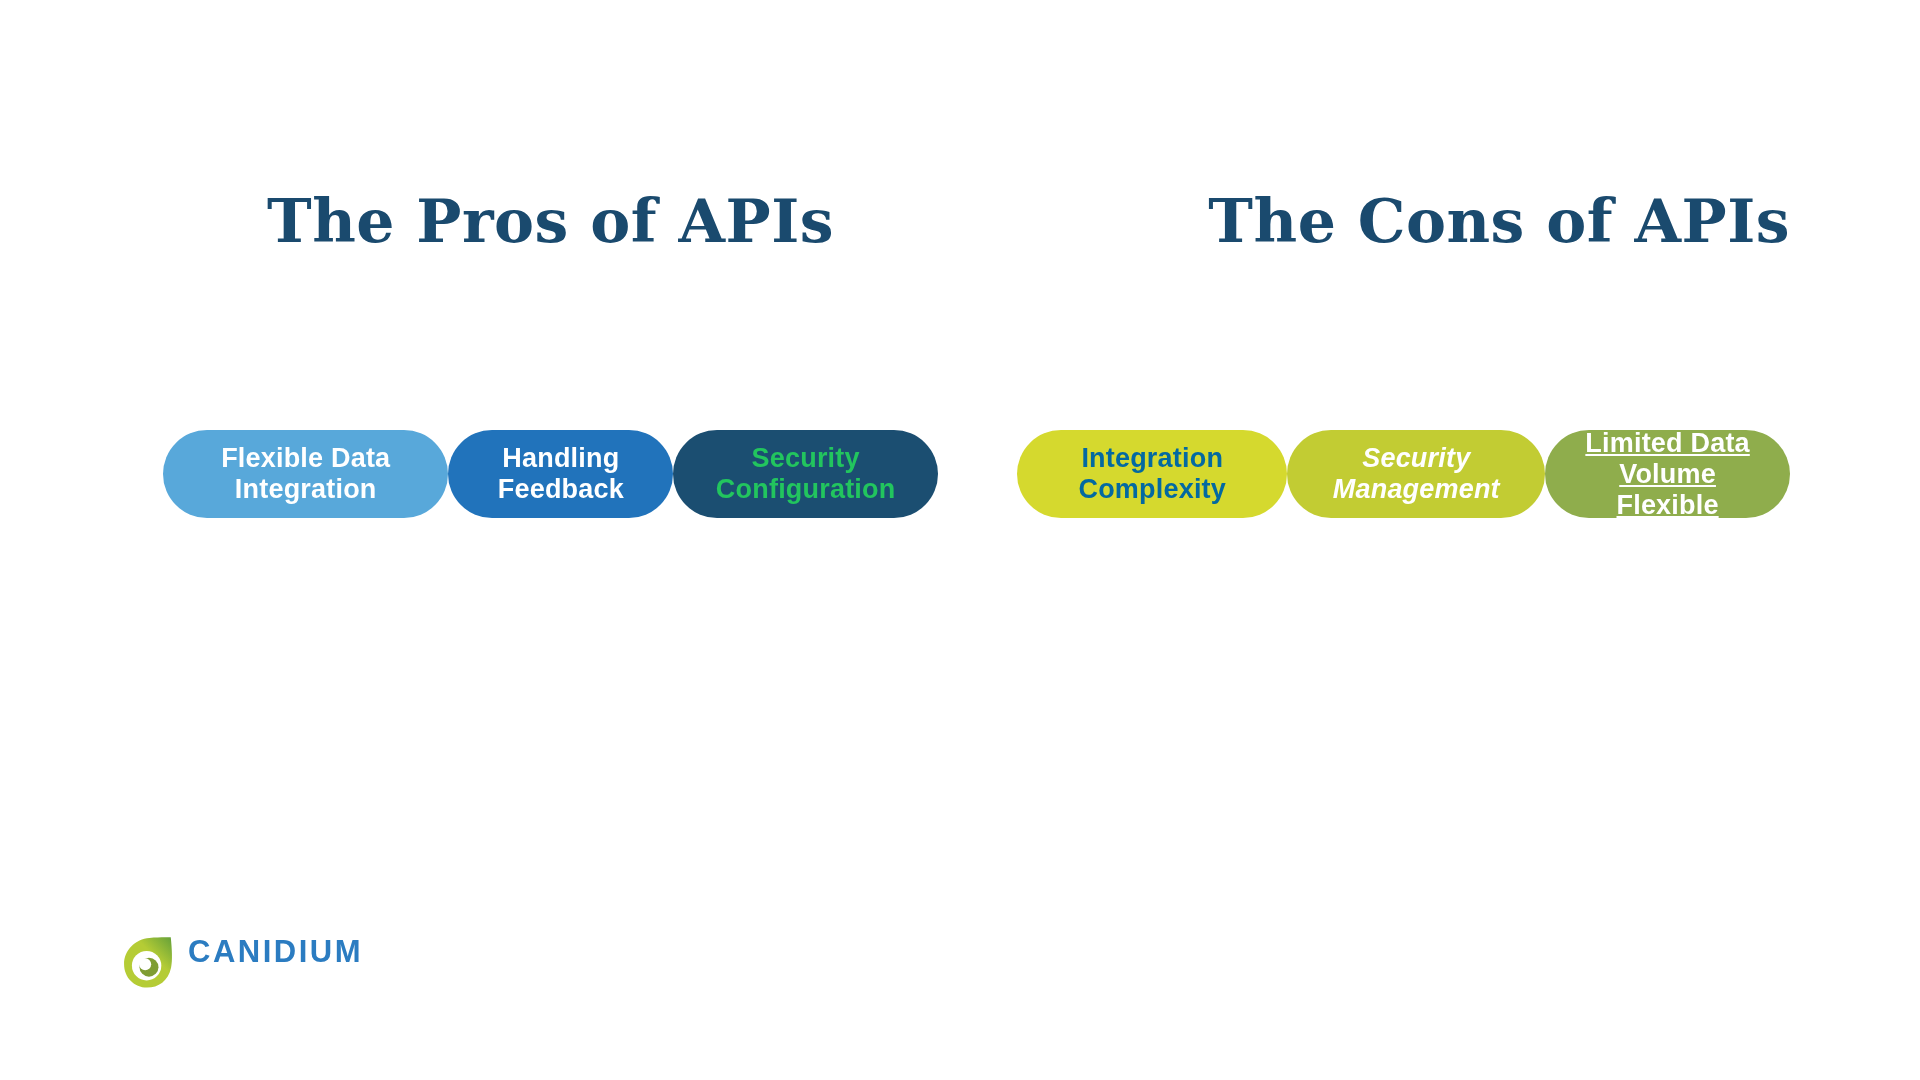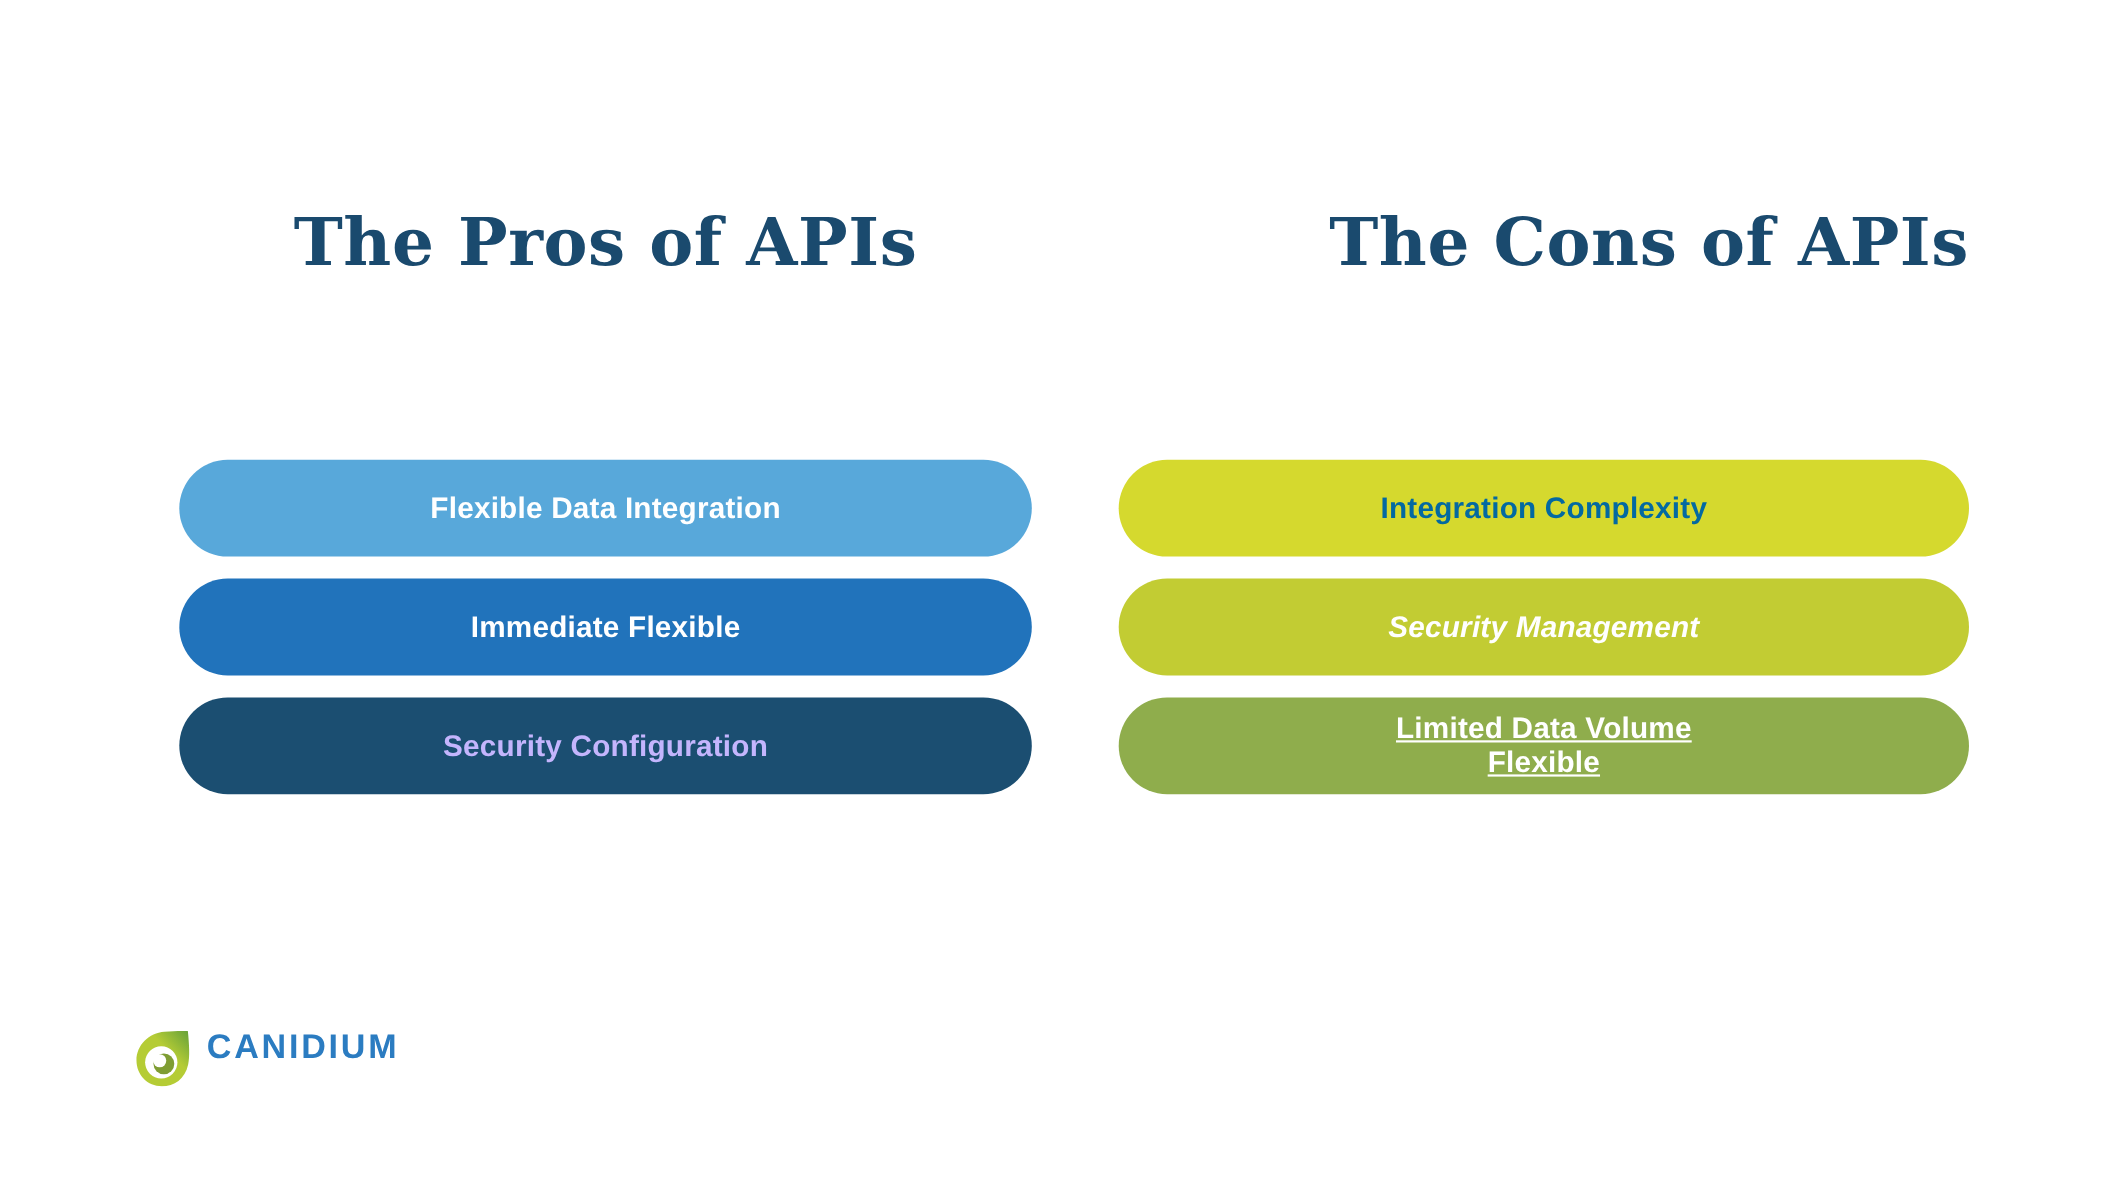"Flexible Data Integration" .bars { flex-direction: column -> row; top: 418px -> 430px }
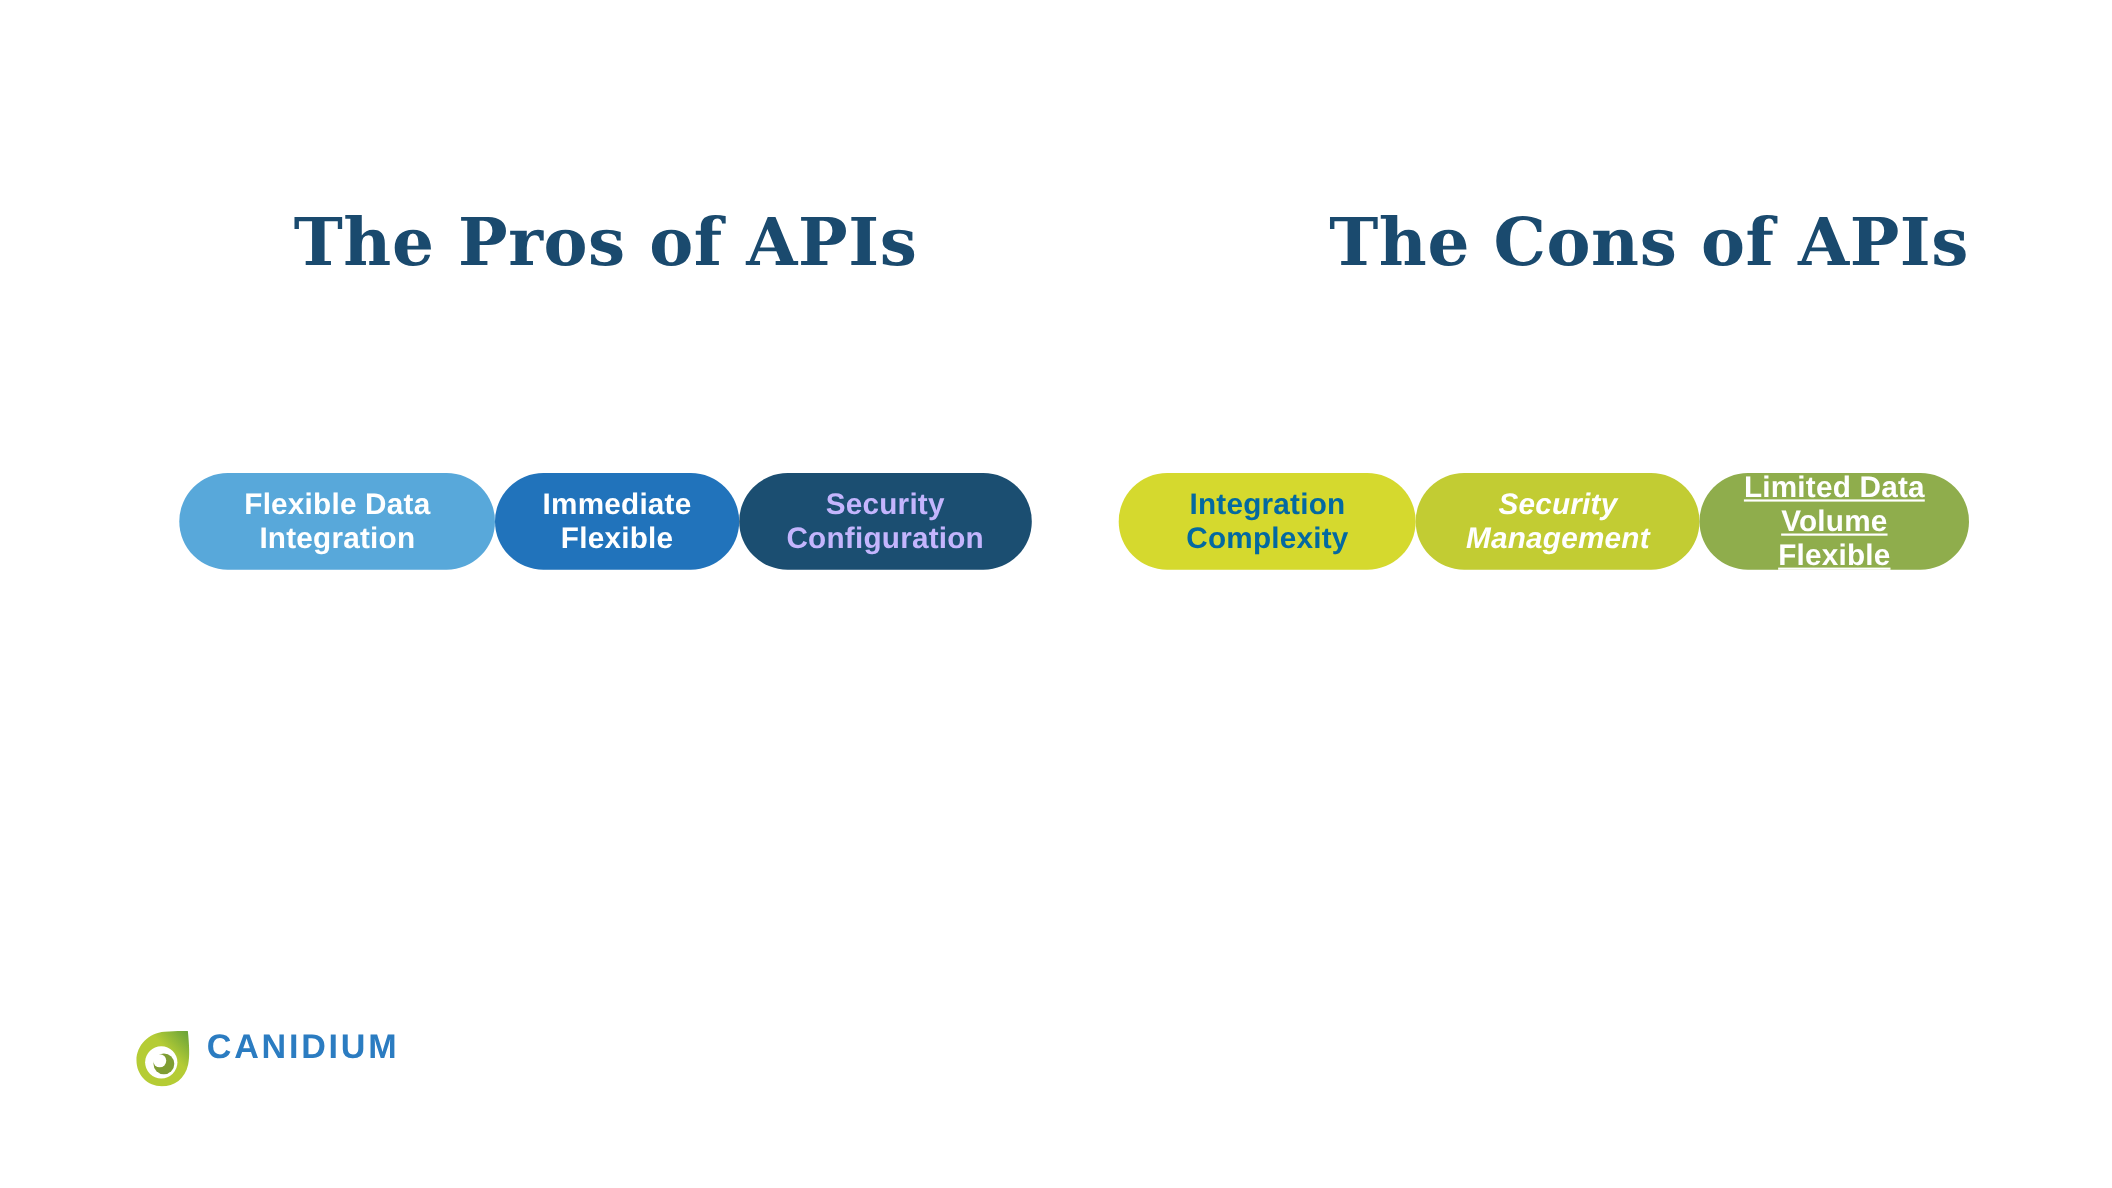"Immediate Flexible" div { text: Immediate Flexible -> Handling Feedback }
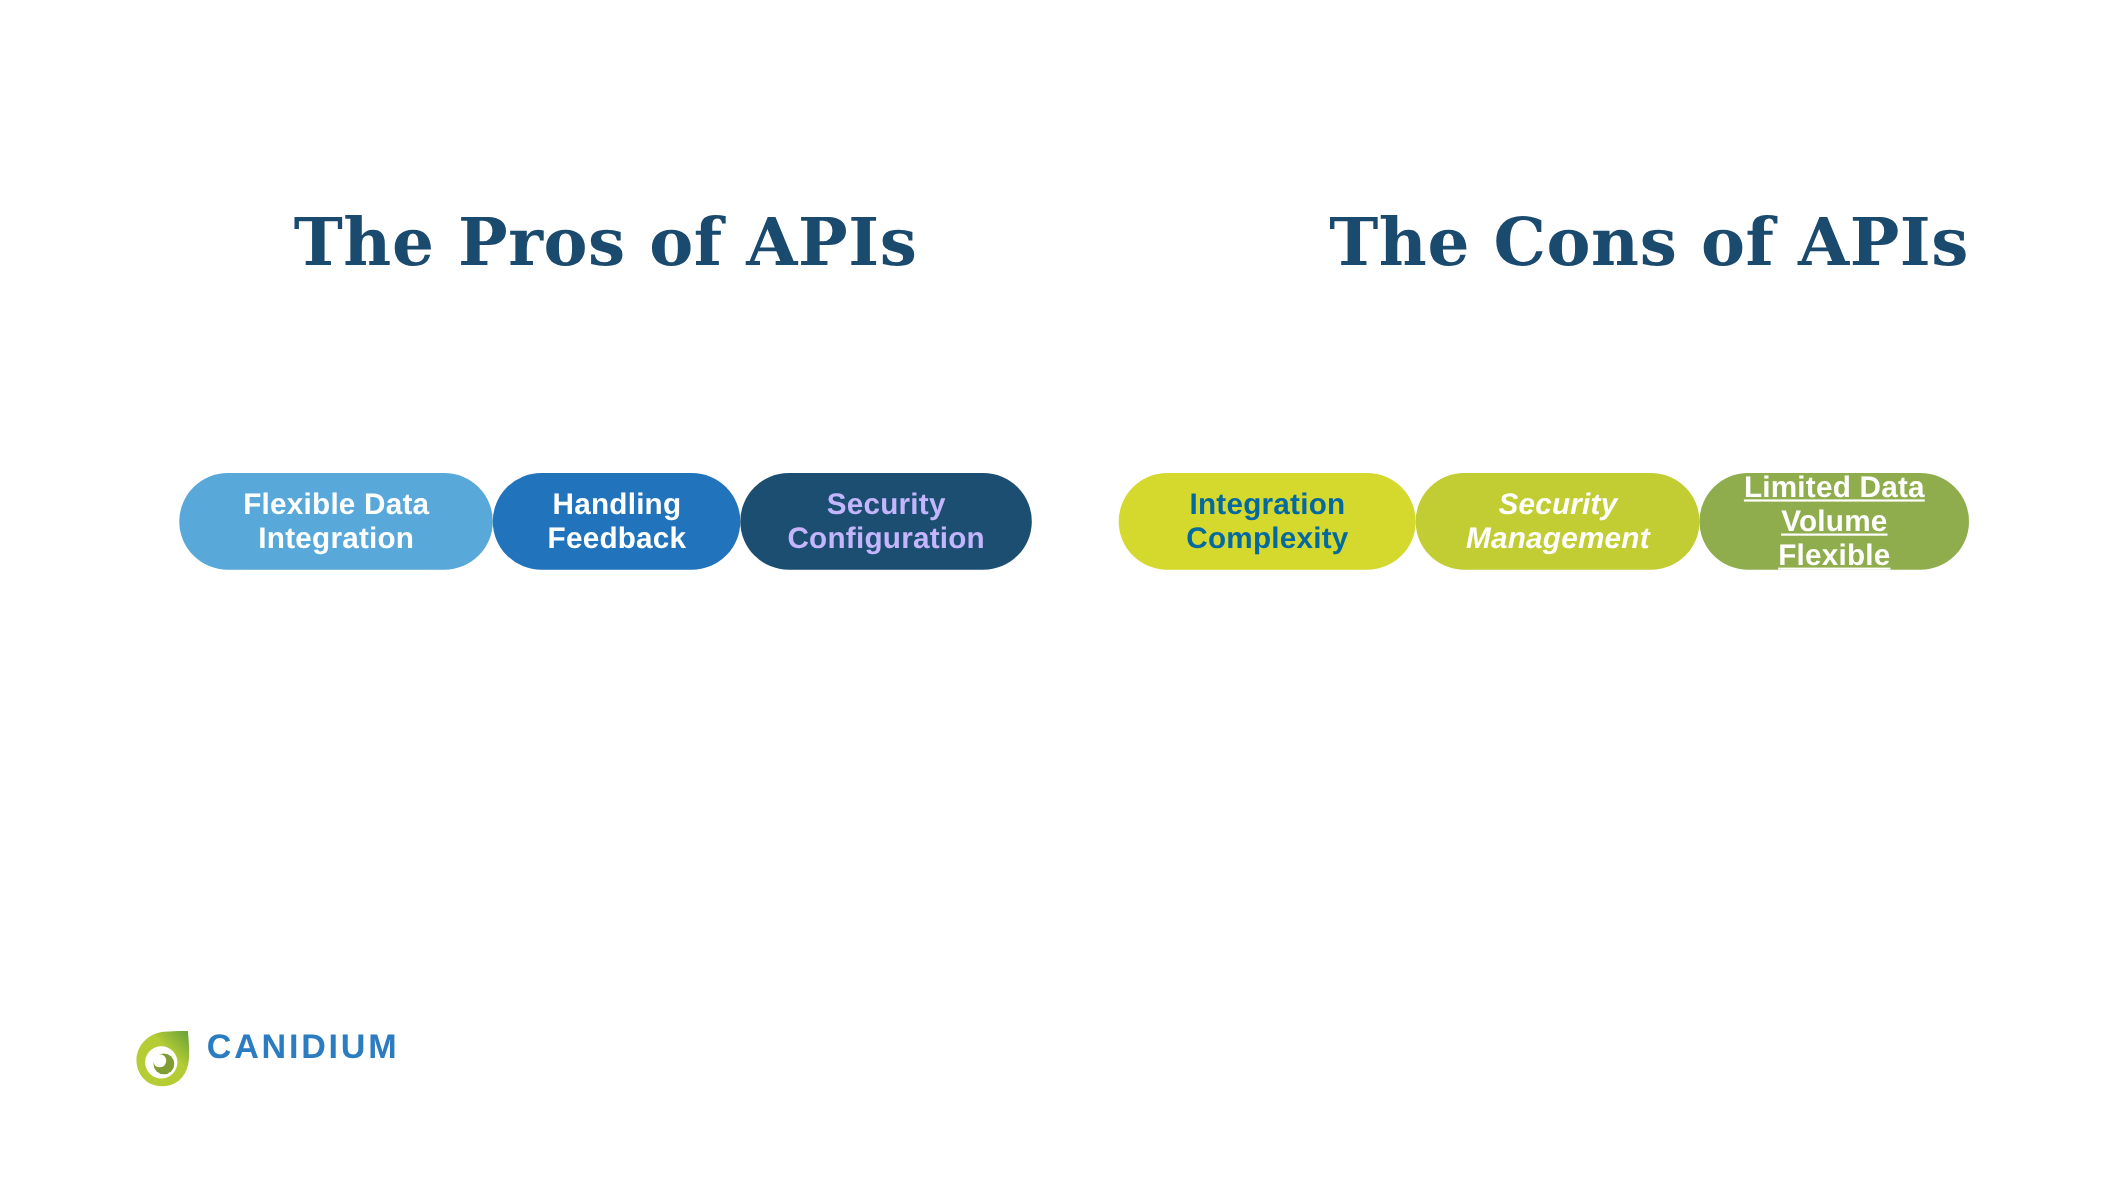"Security Configuration" div.bar-label { color: #c4b5fd -> #22c55e }
